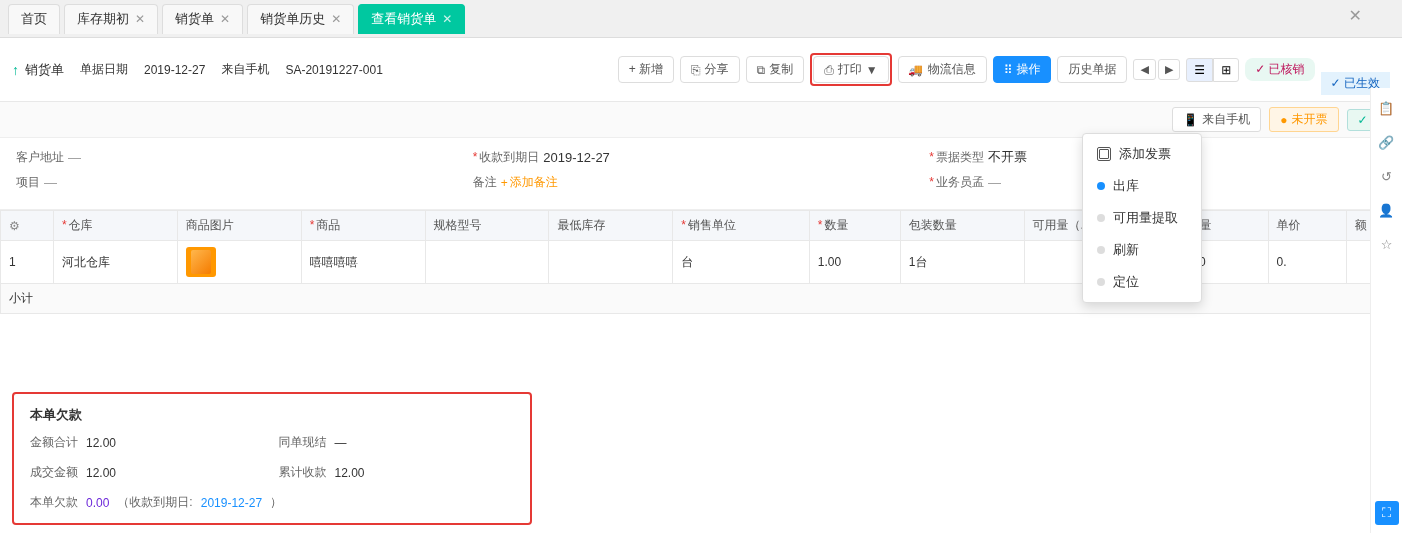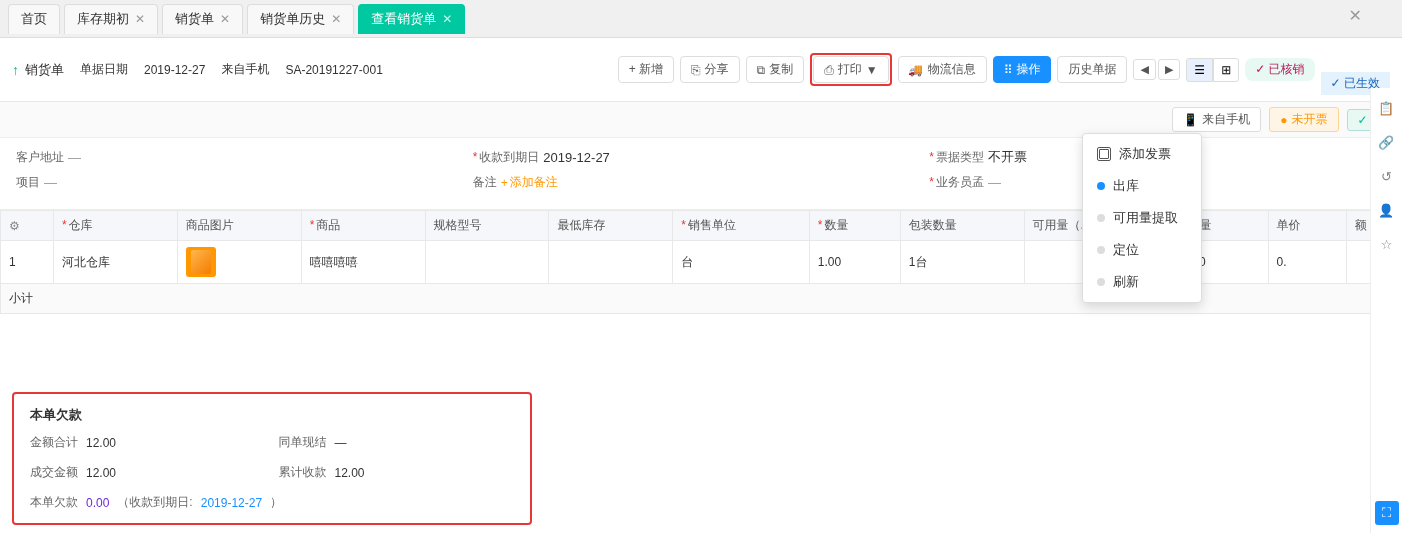"定位" div.dropdown-item { order: before "刷新" -> after "刷新" }
